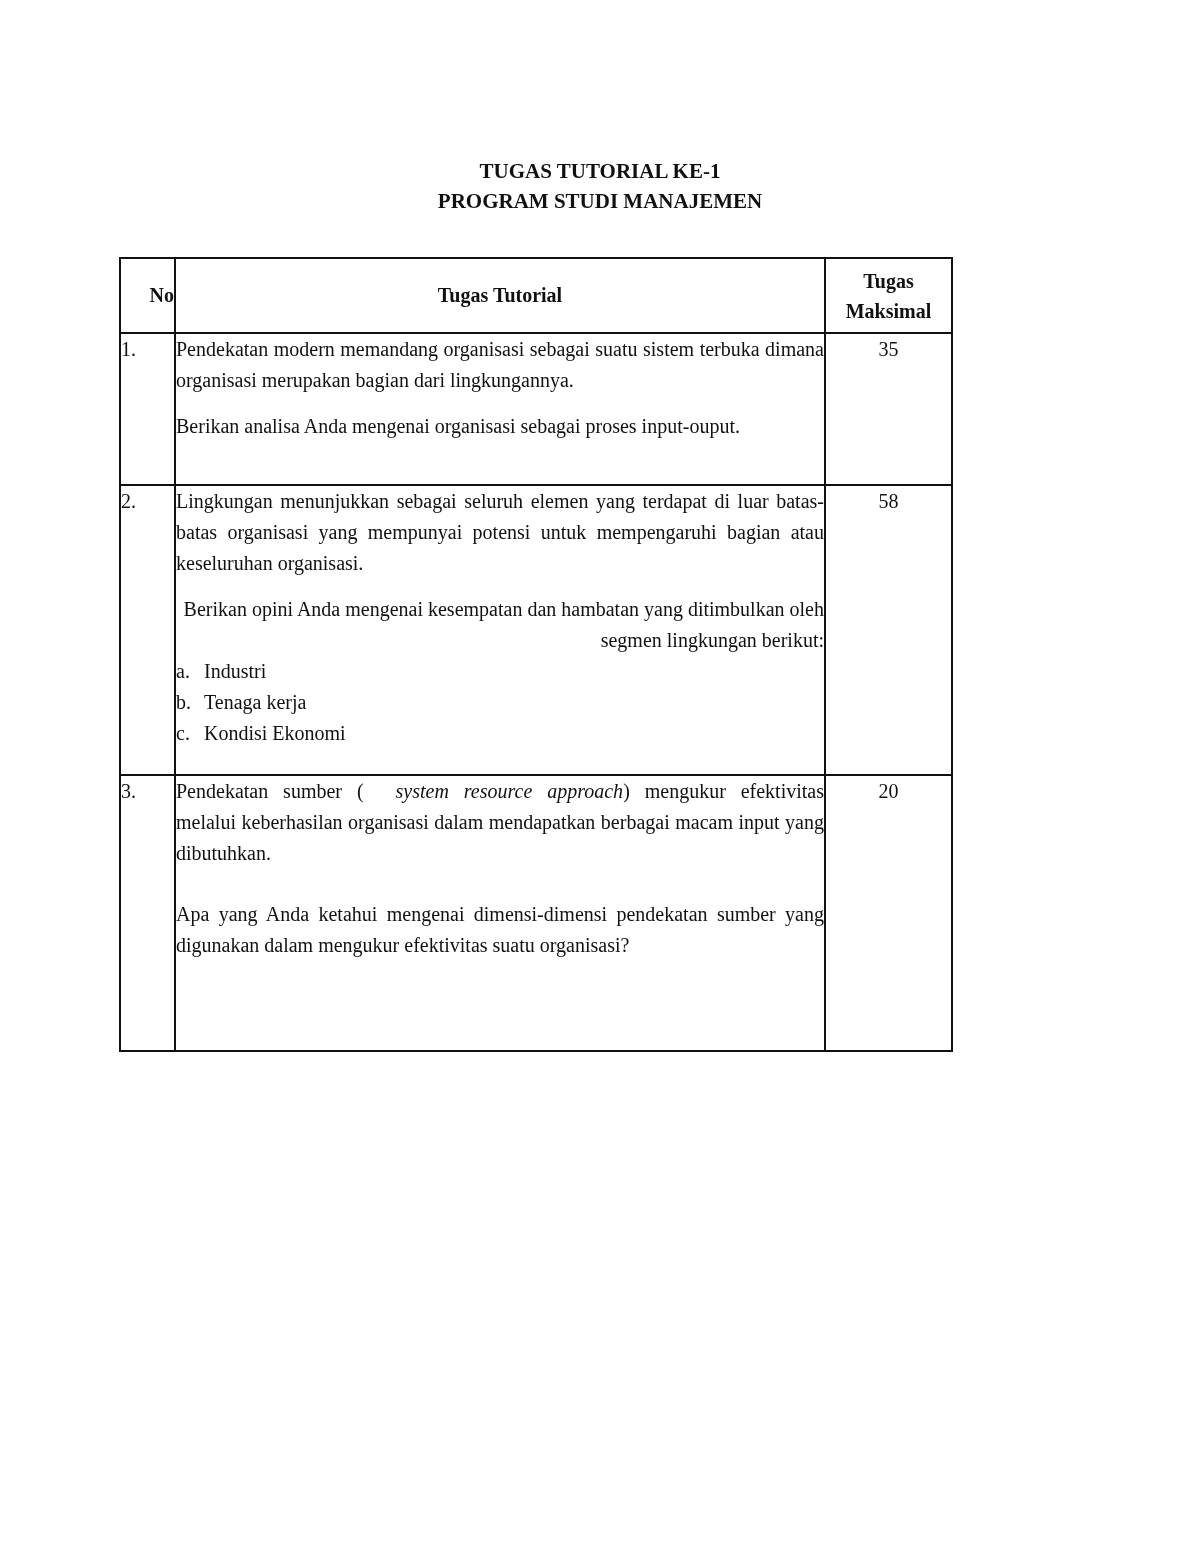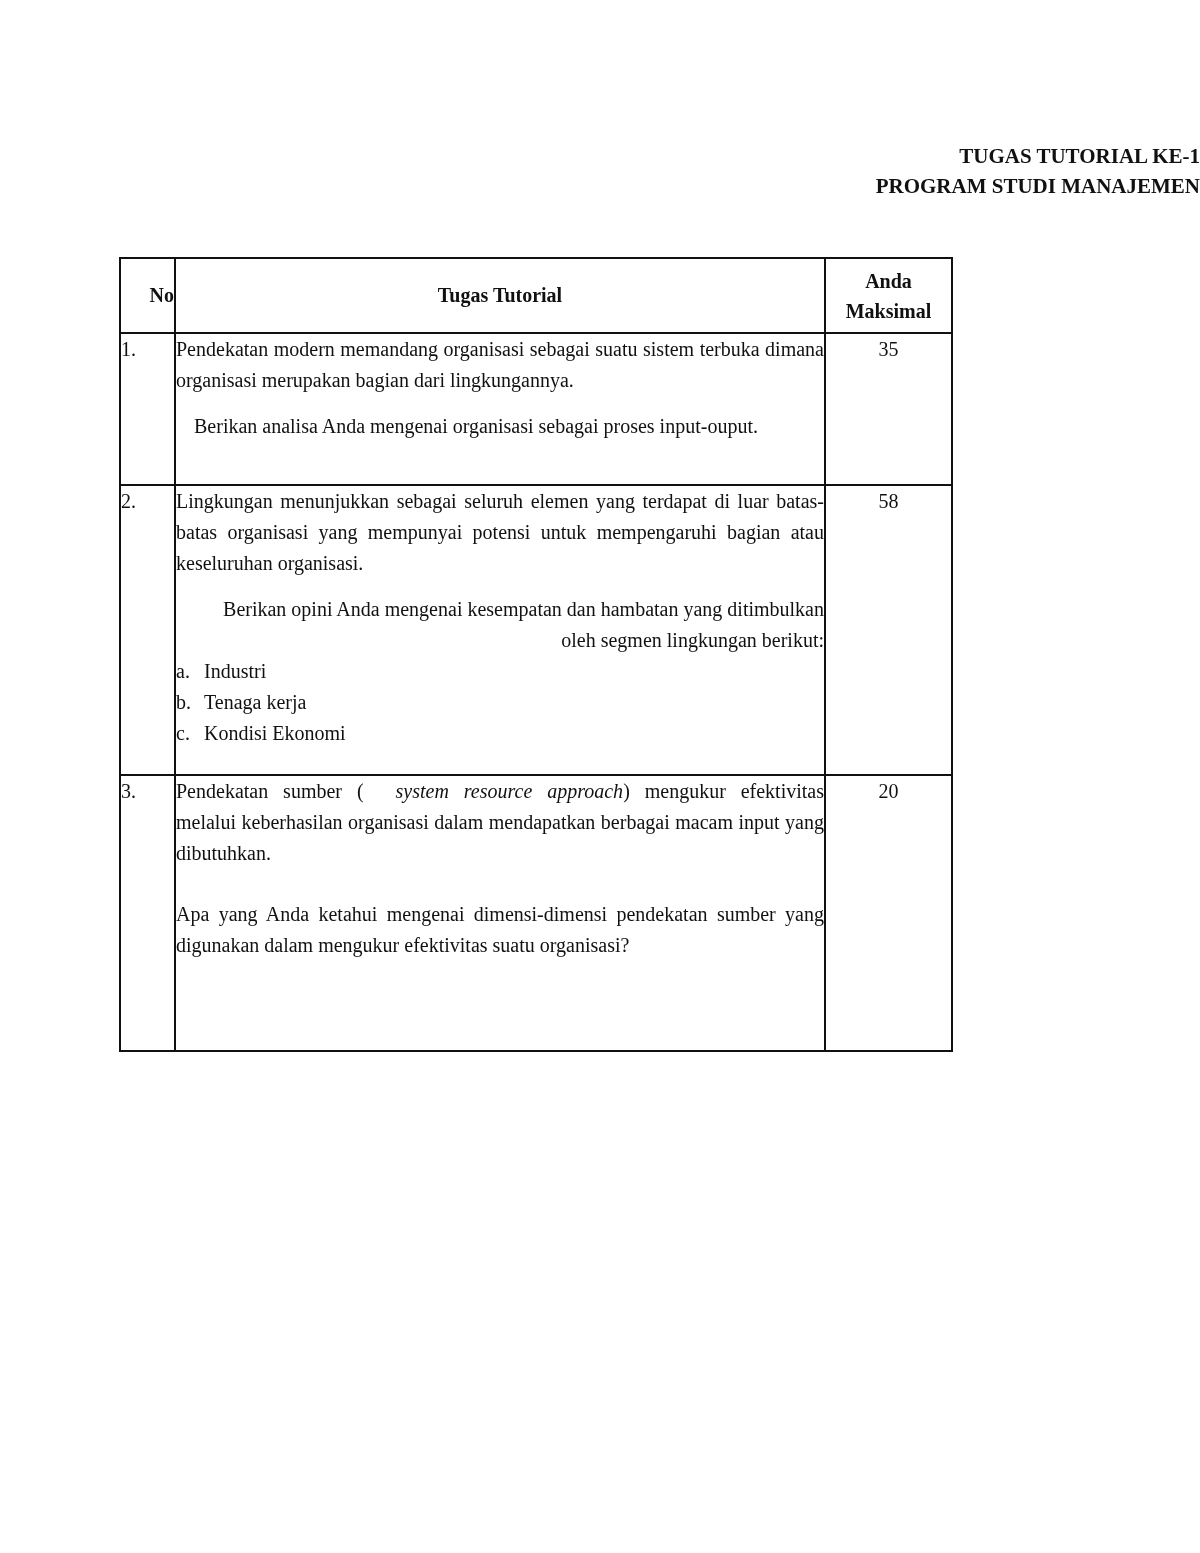"TUGAS TUTORIAL KE-1" .doc-title { text-align: right -> center; top: 141px -> 156px }
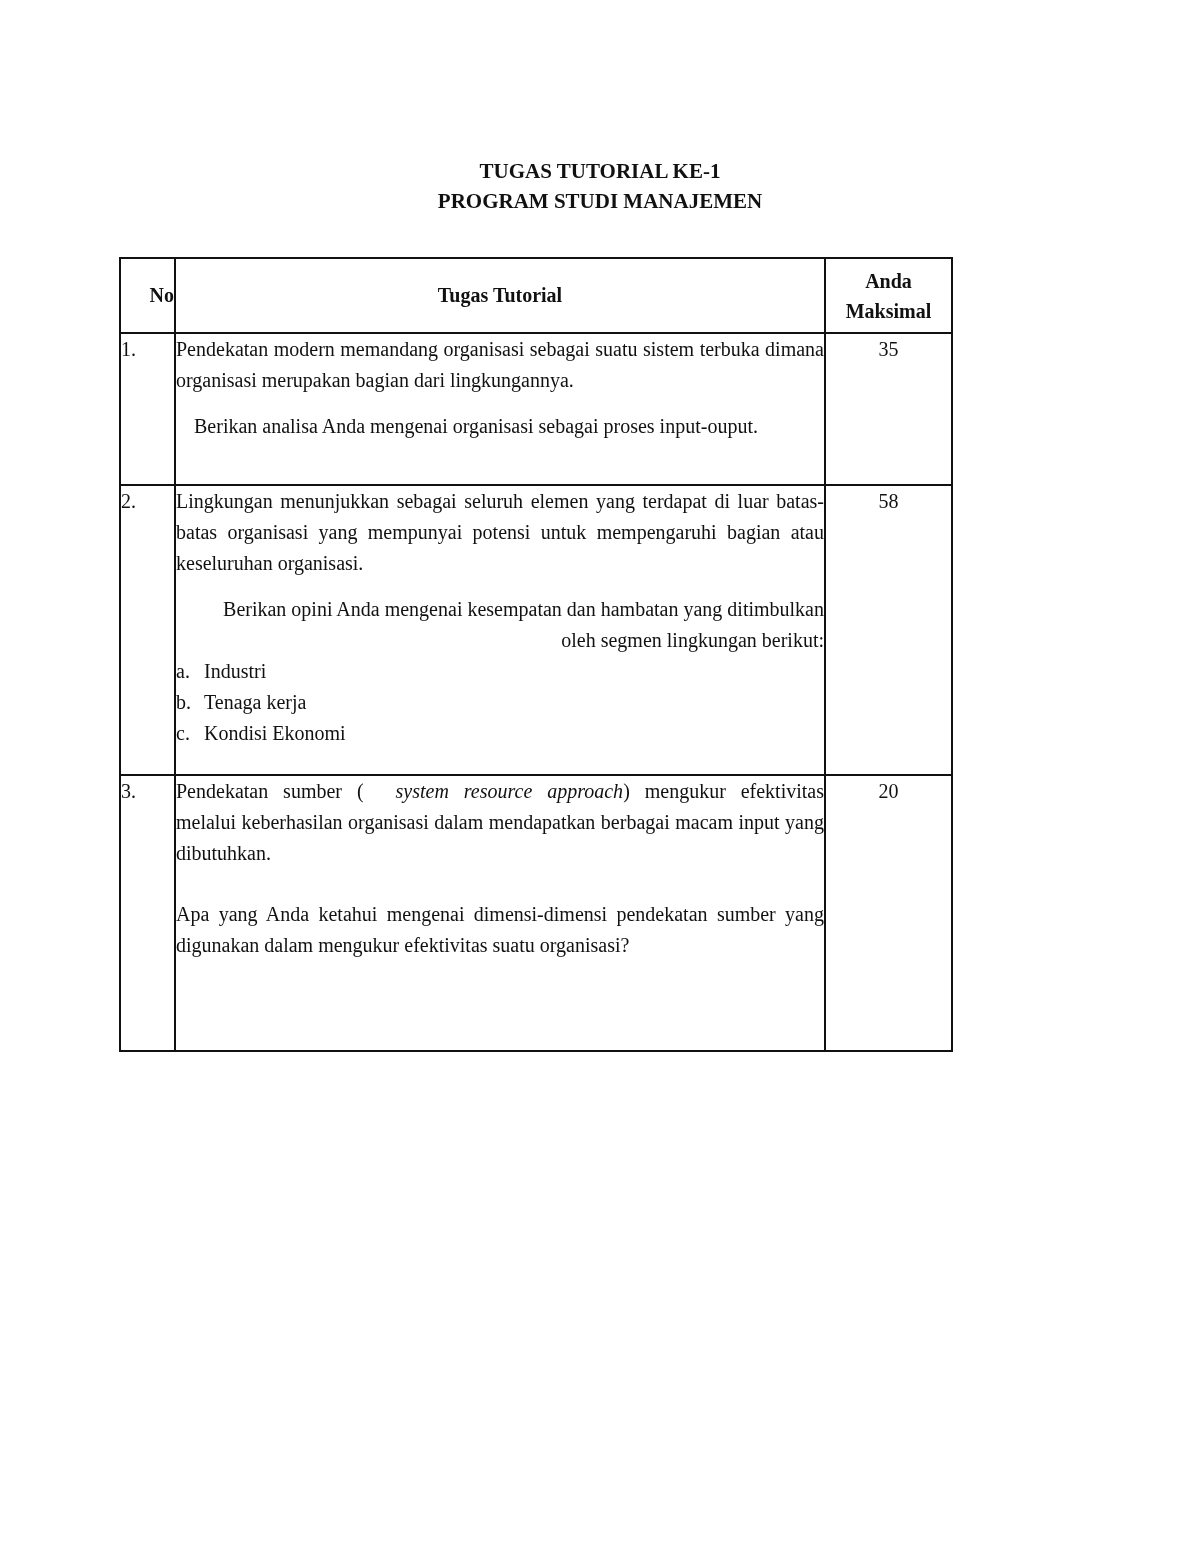"Anda" div { text: Anda -> Tugas }
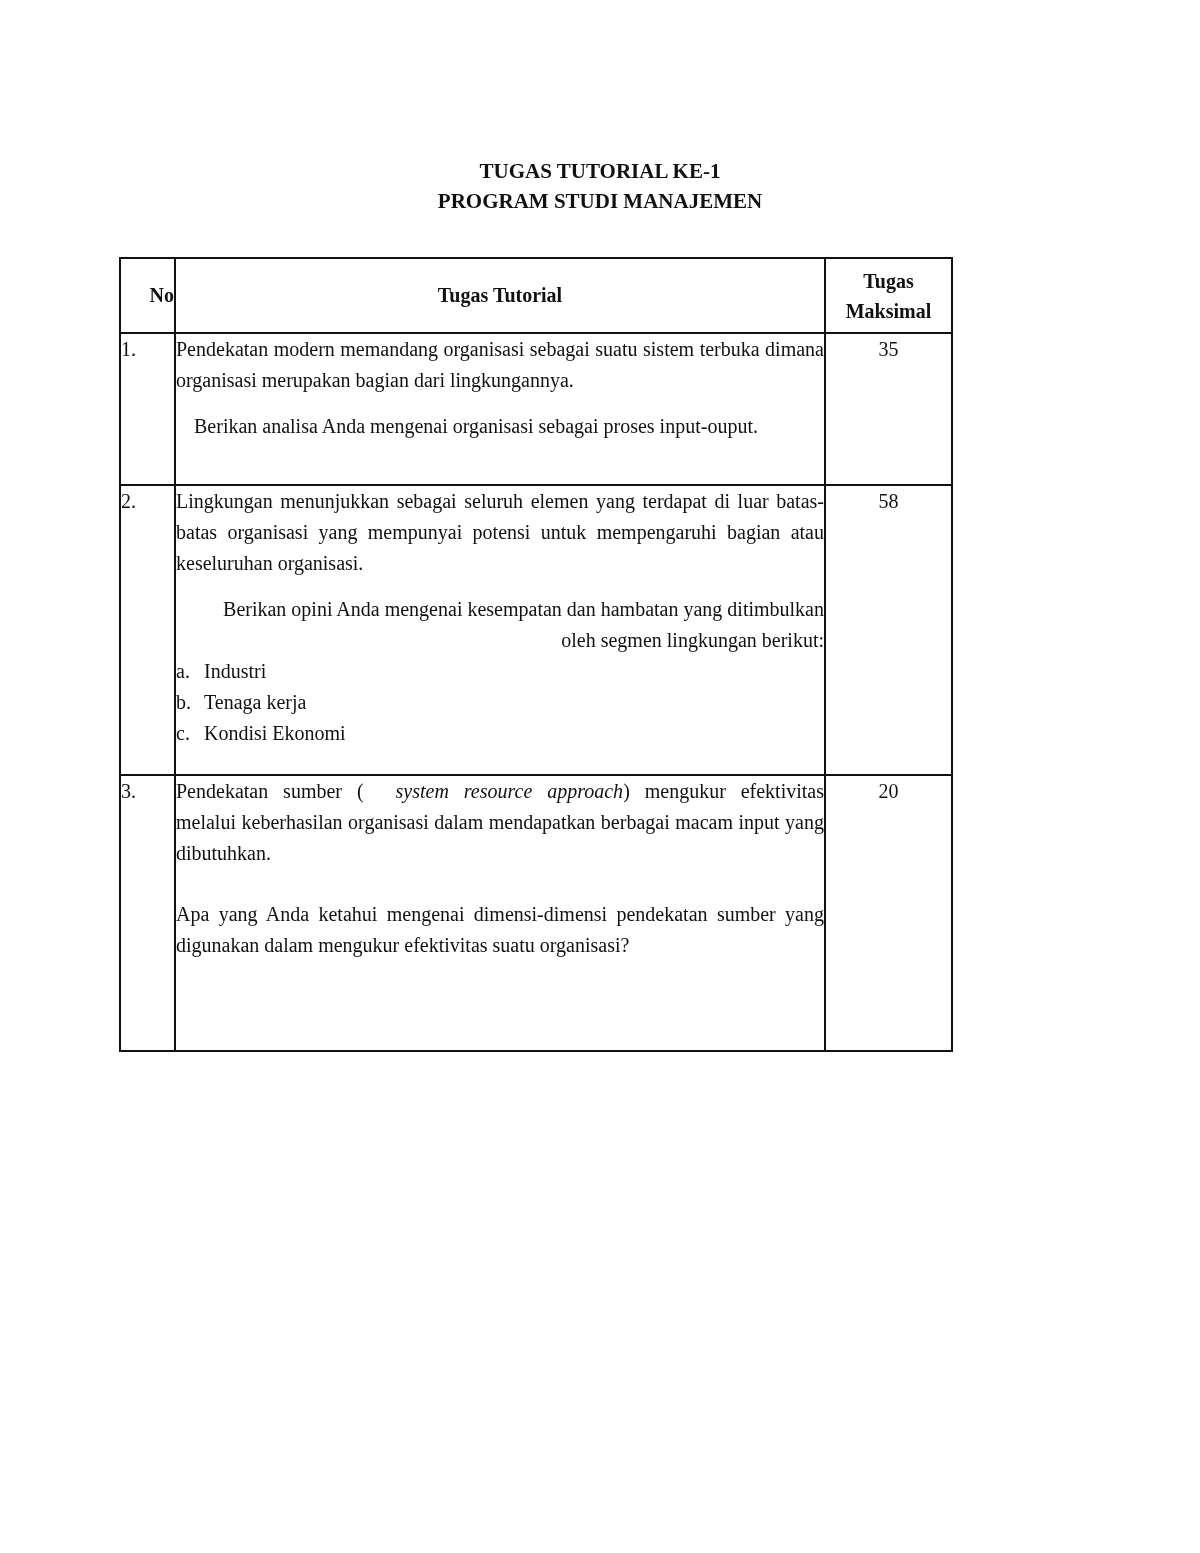"Berikan analisa Anda mengenai organisasi" .para + .para { padding-left: 18px -> none }
